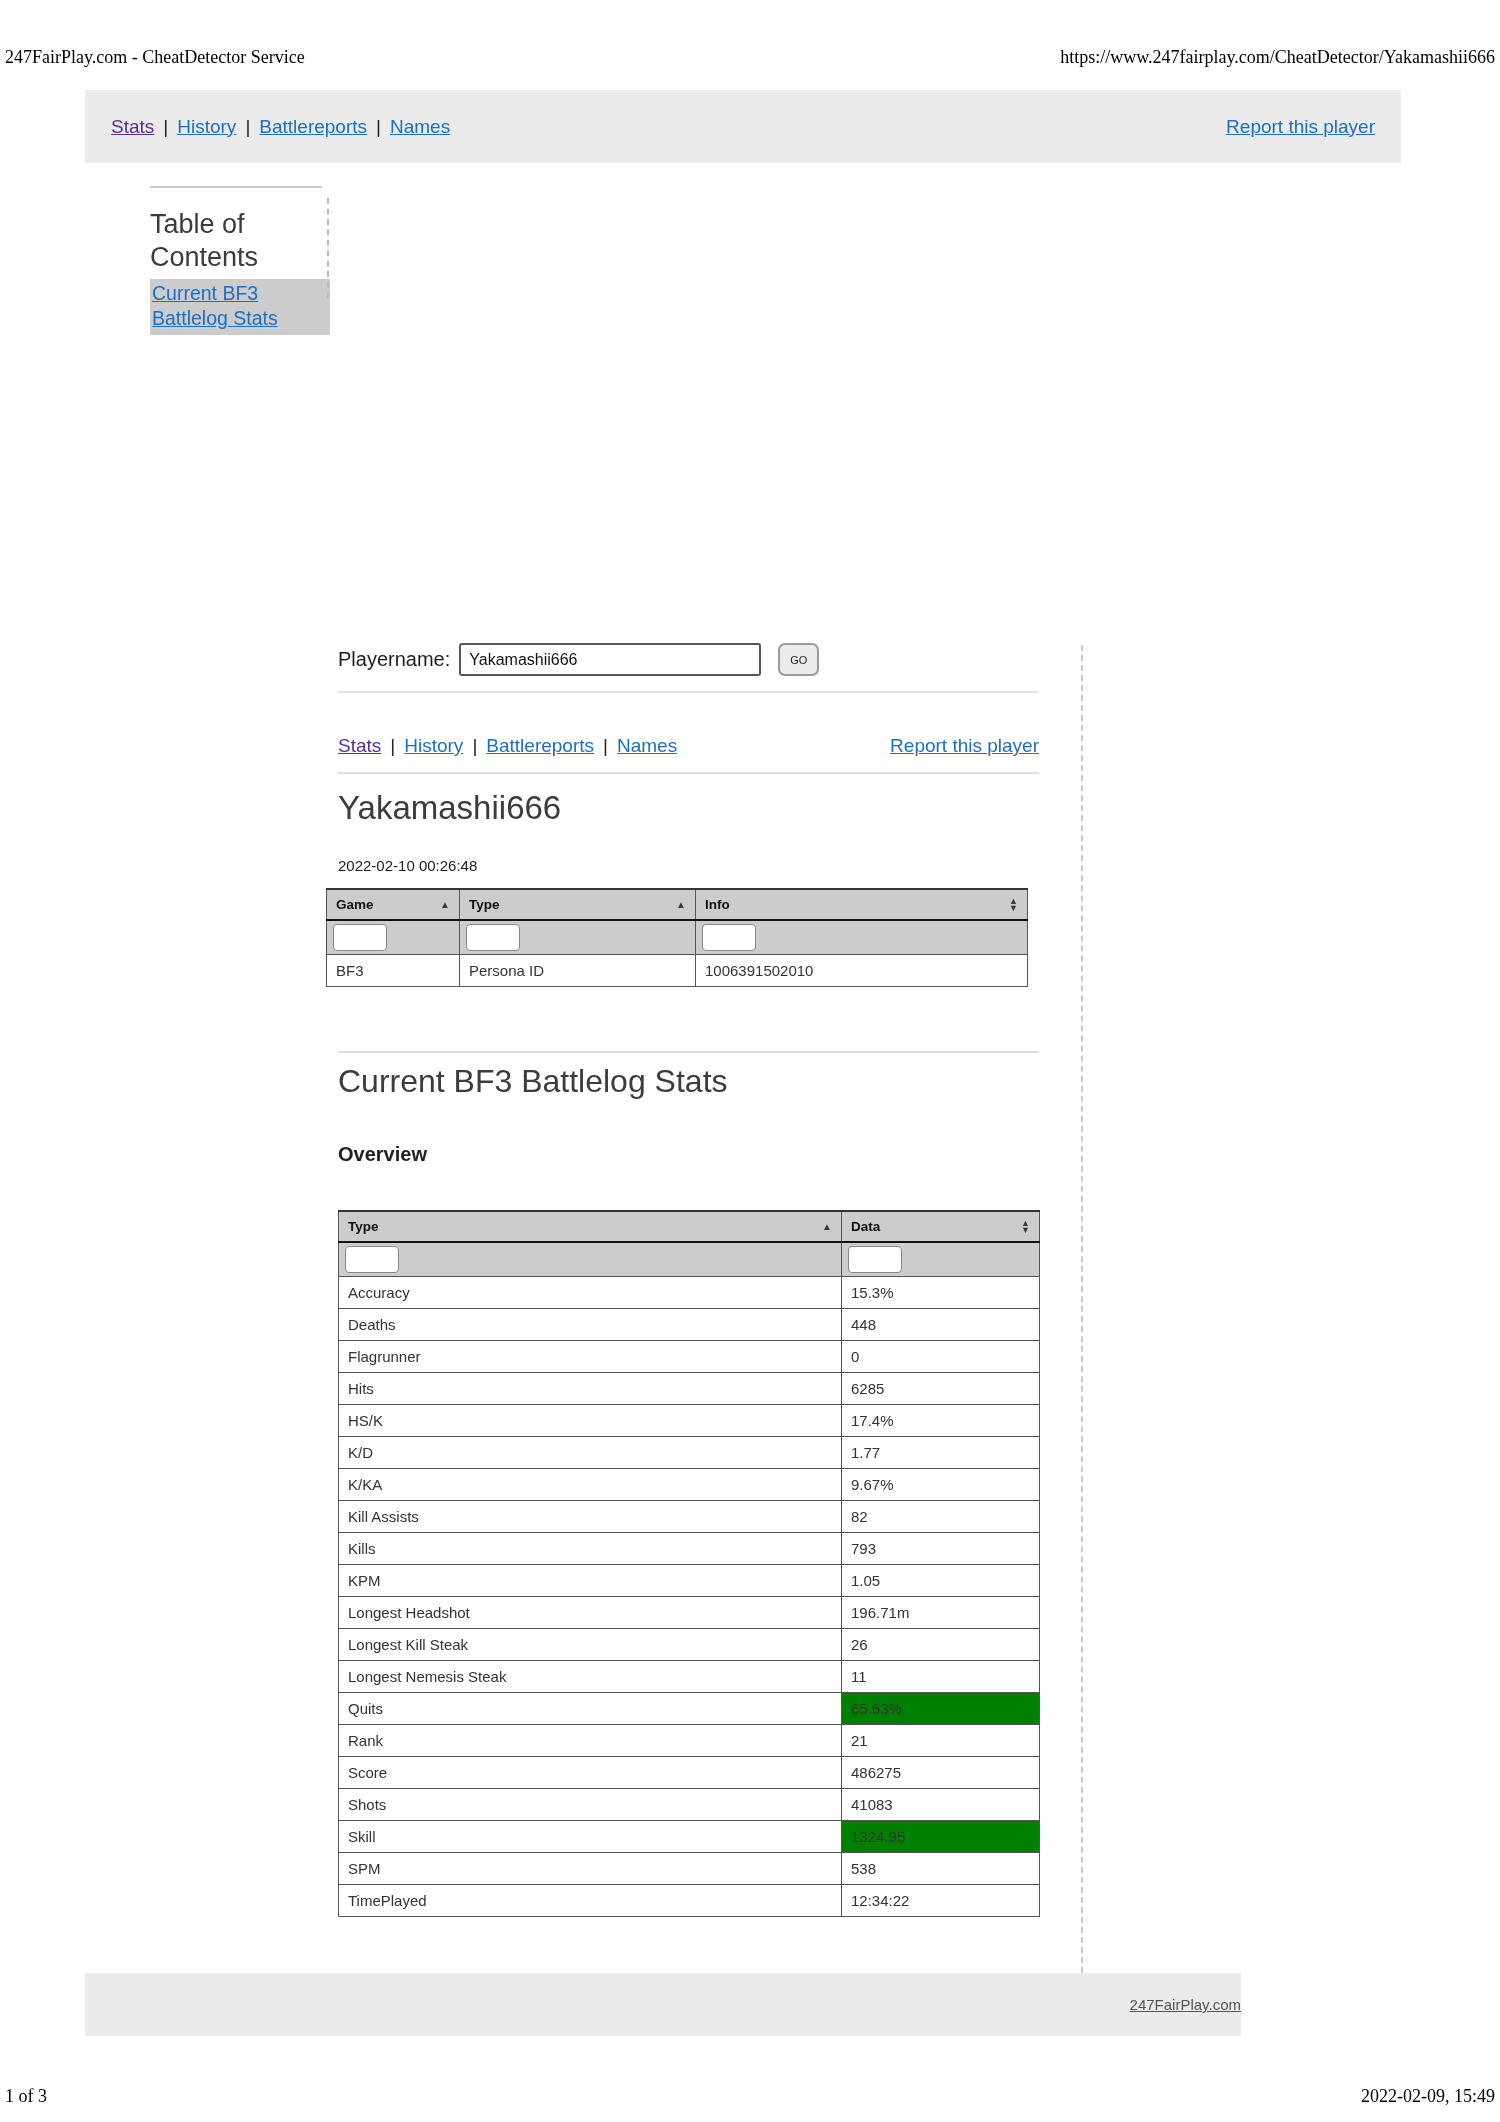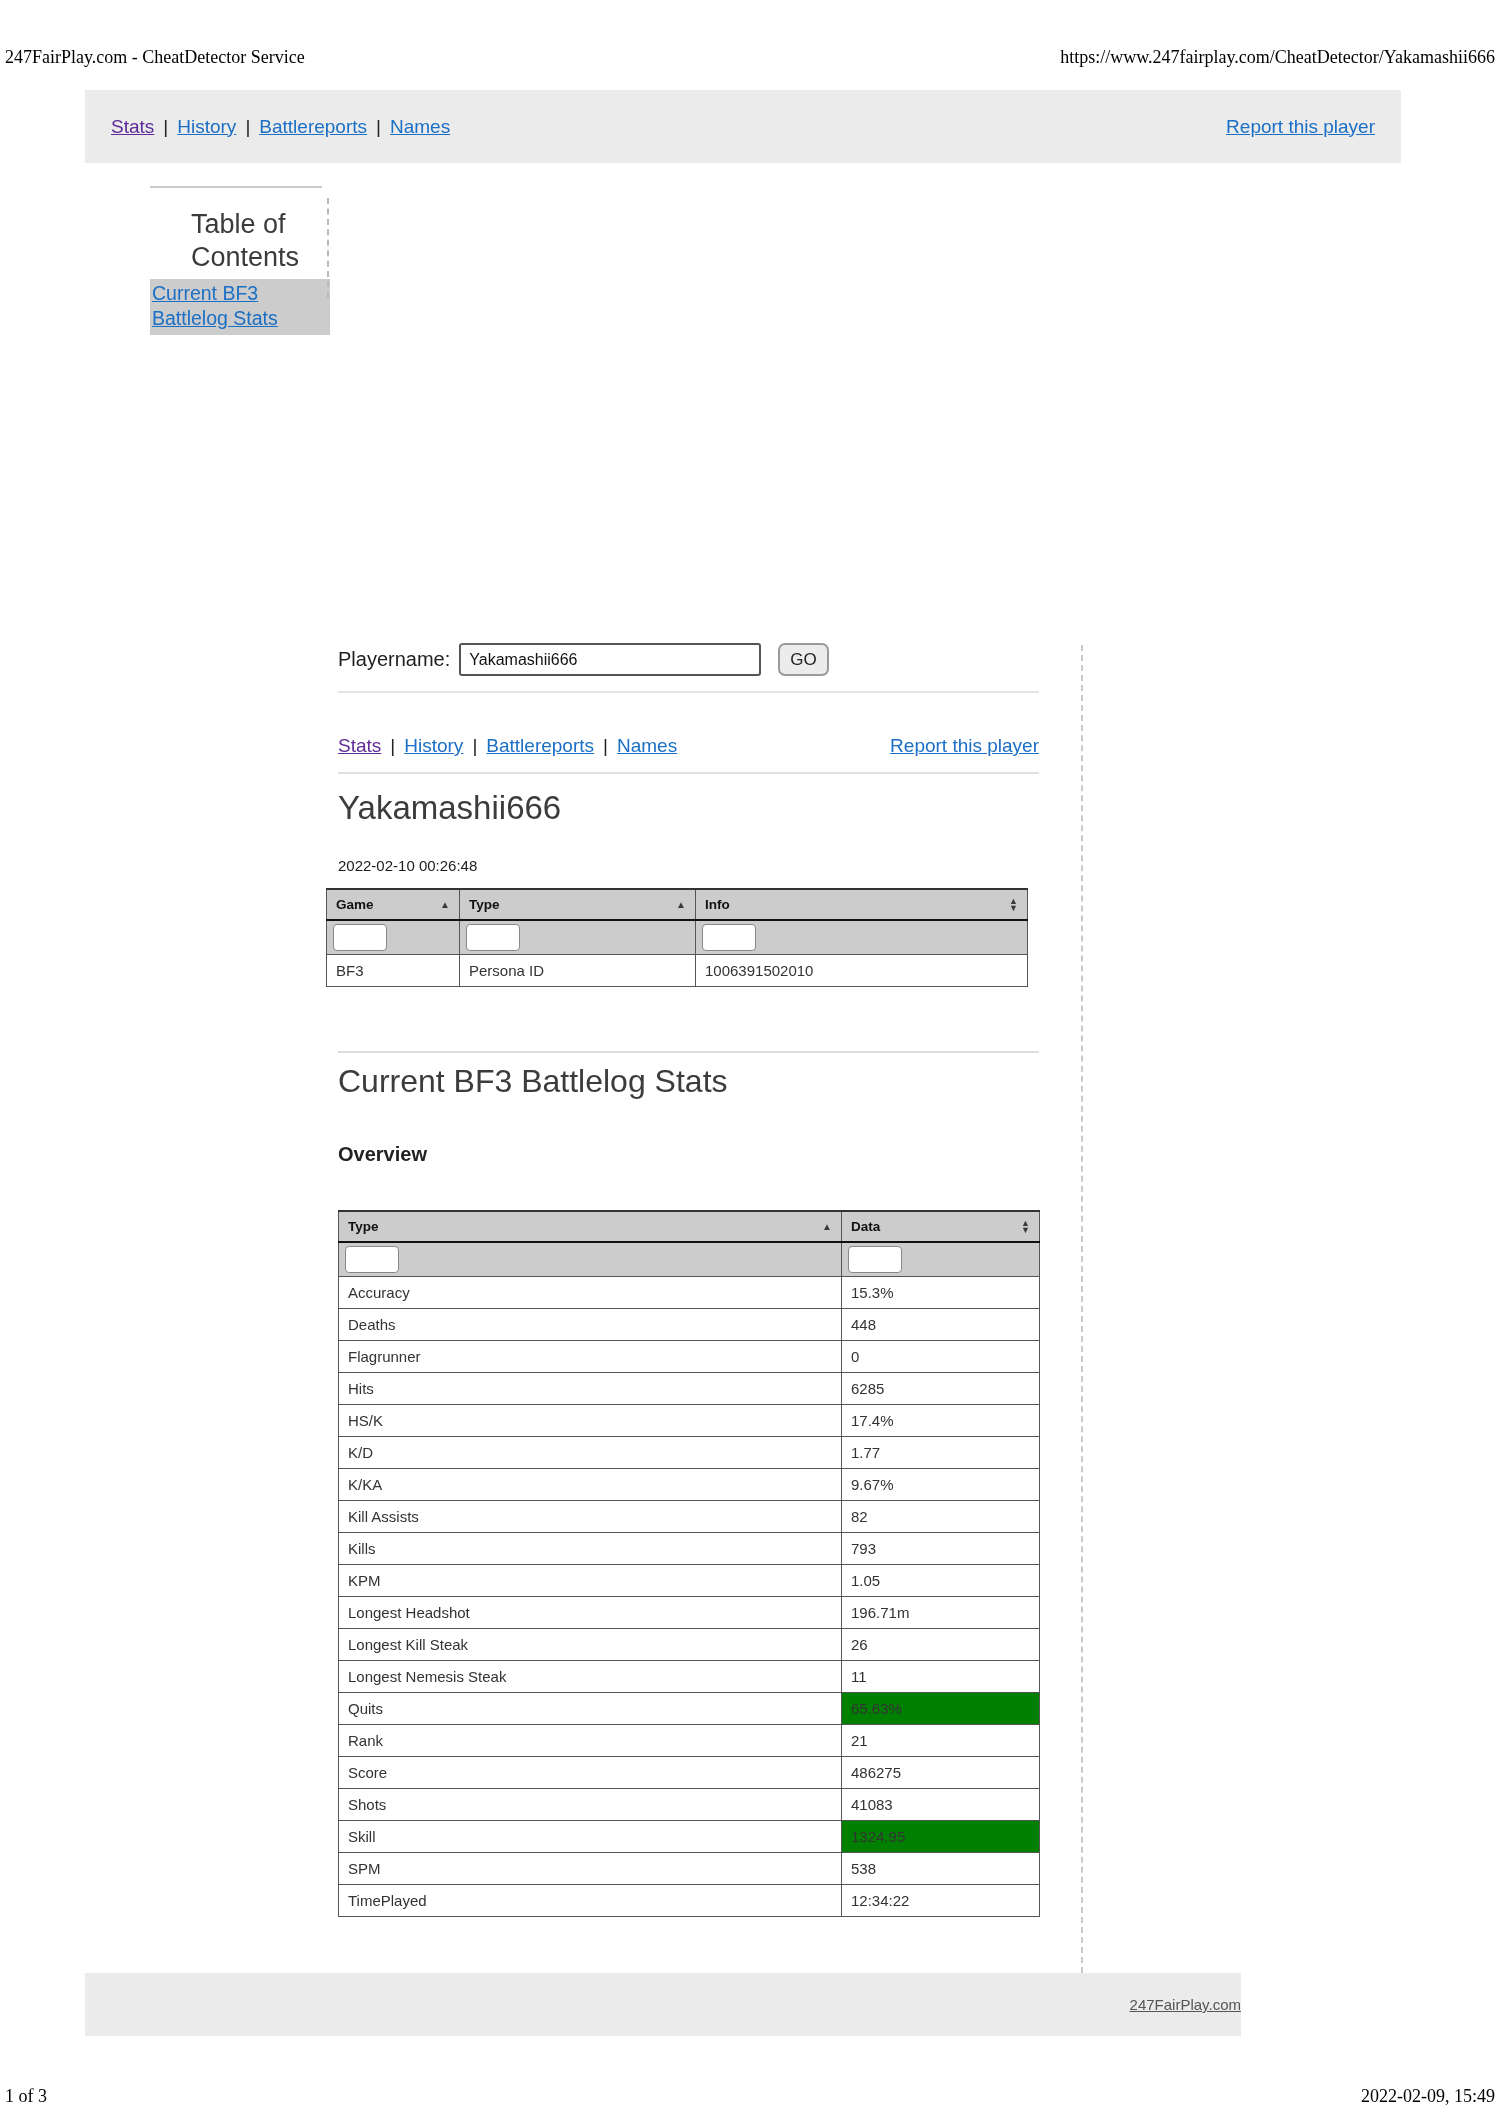"Table of Contents" .toc-title { margin-left: 41px -> none }
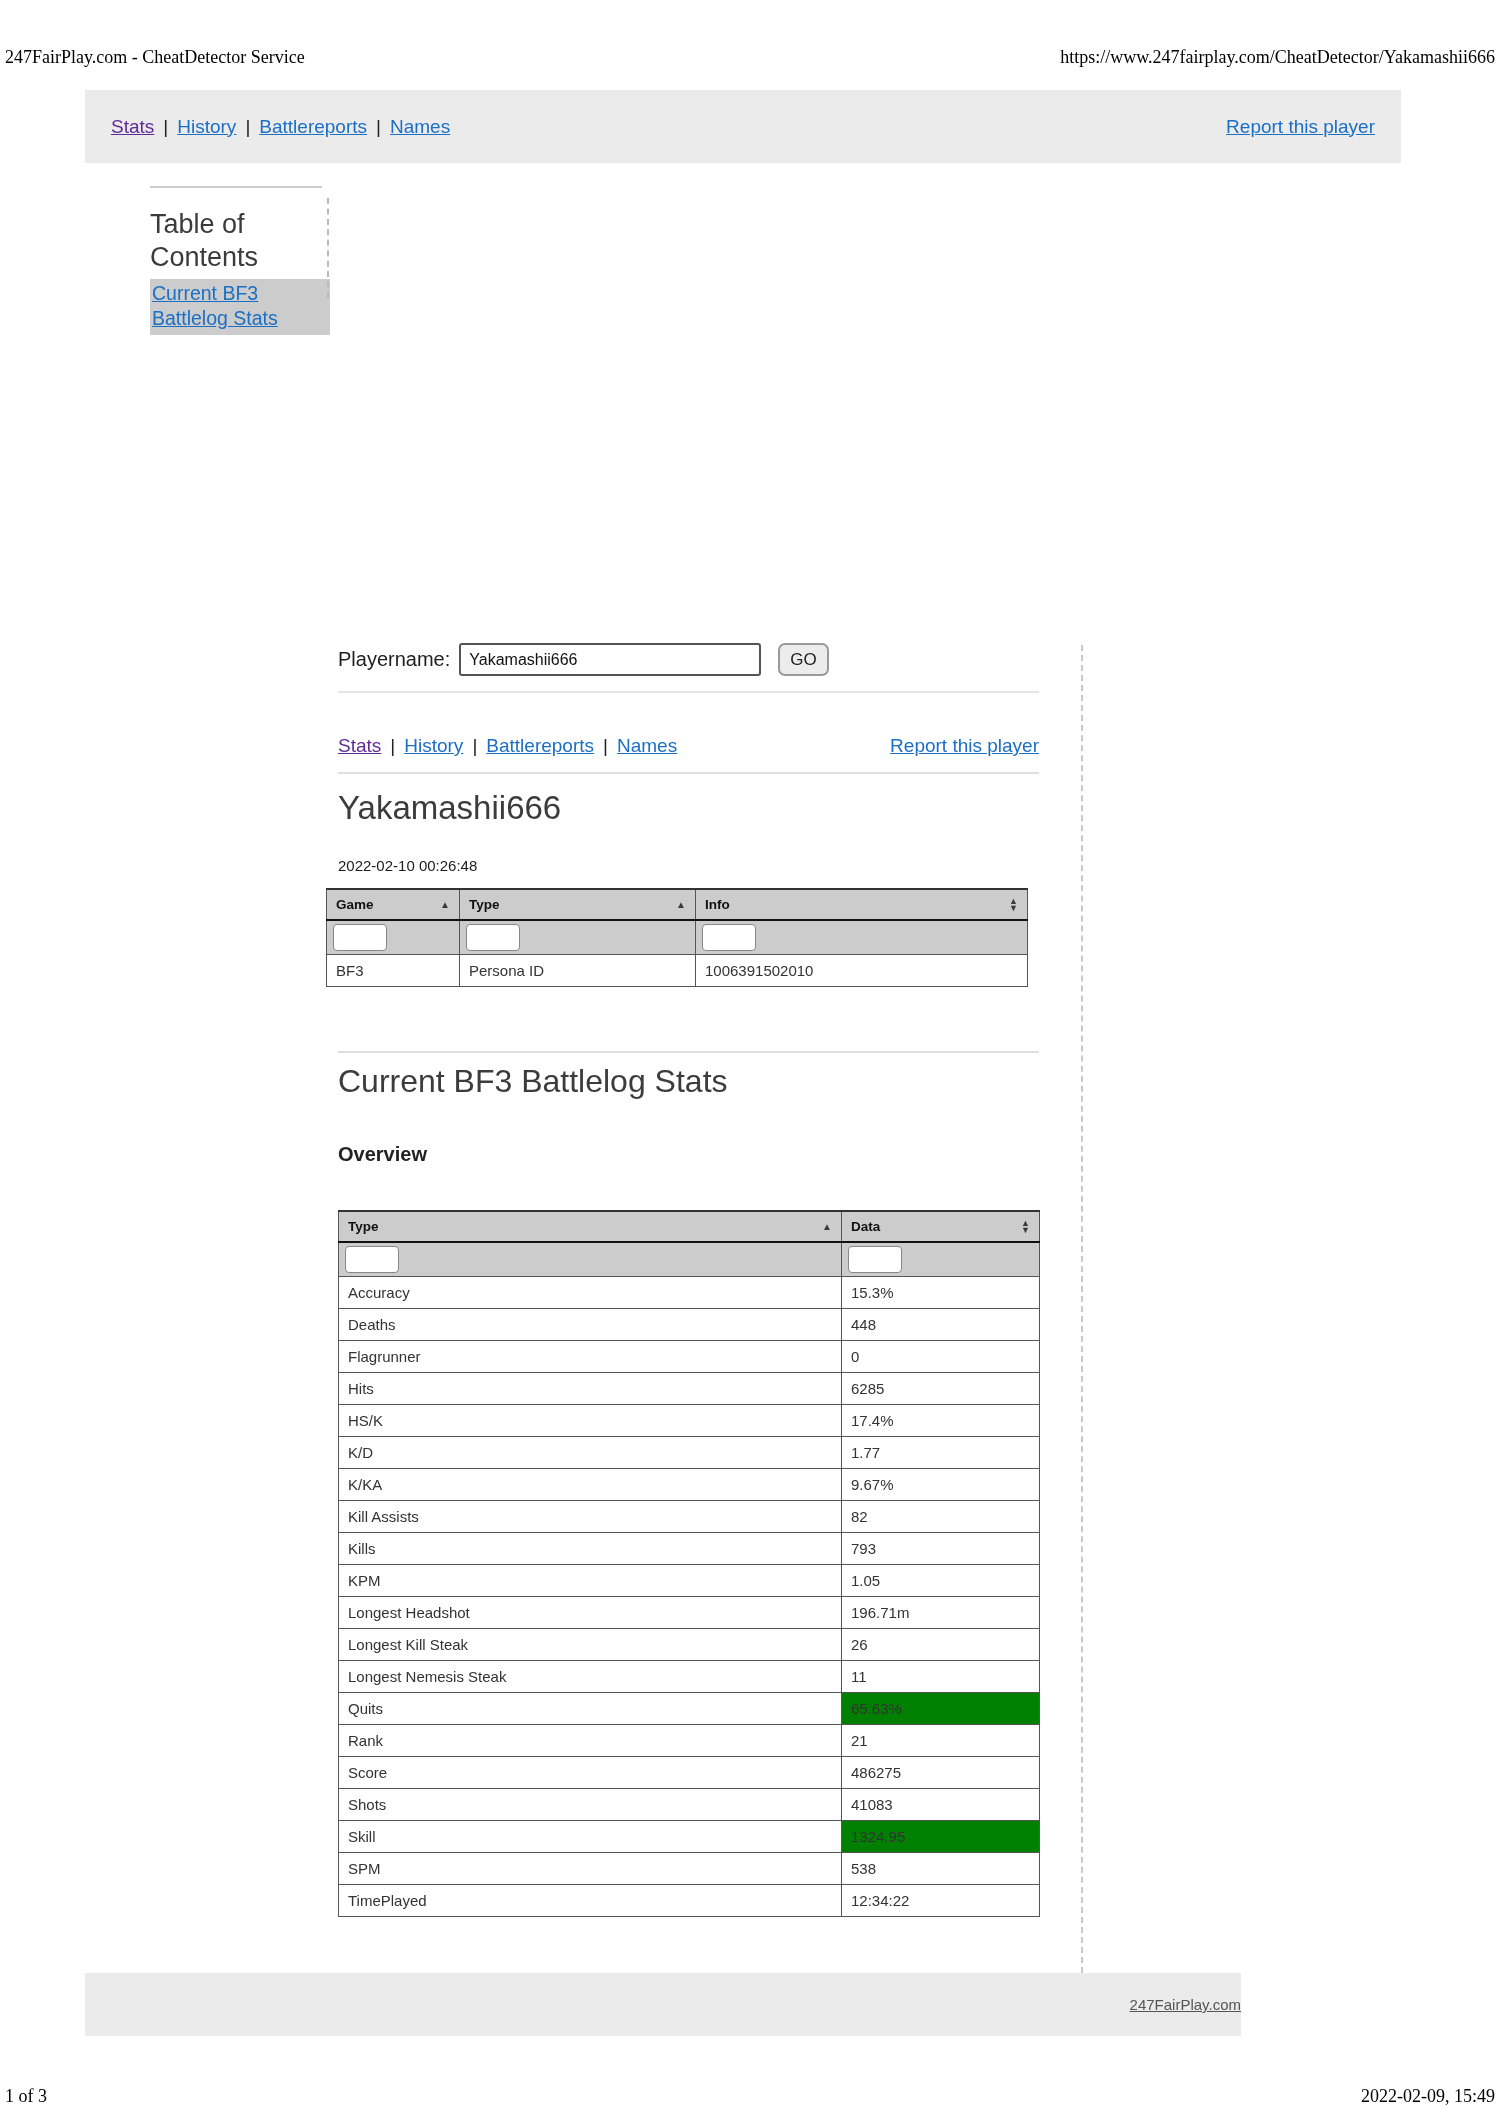"GO" .go-btn { font-size: 17px -> 11px }
